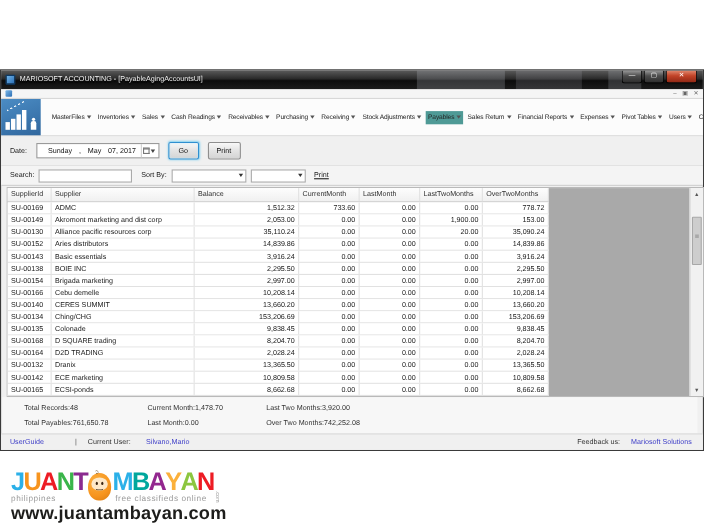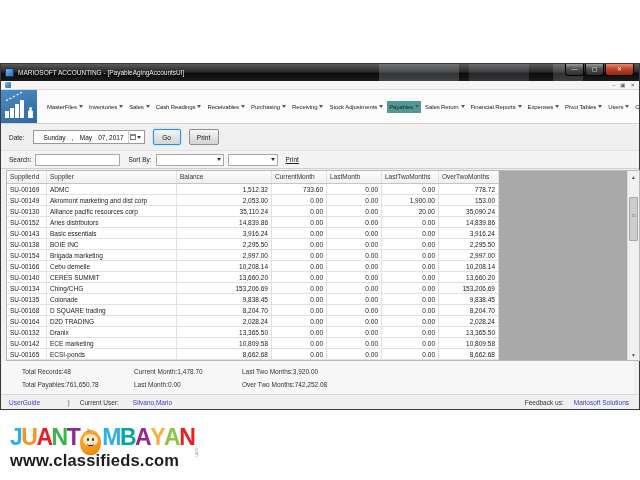"philippines" div { html: none -> <div> <span>philippines</span> <span>free classifieds online</span> </div> }
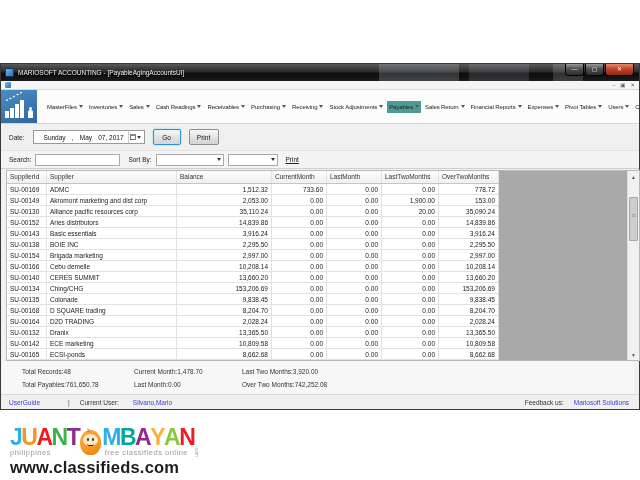"www.classifieds.com" div { text: www.classifieds.com -> www.juantambayan.com }
